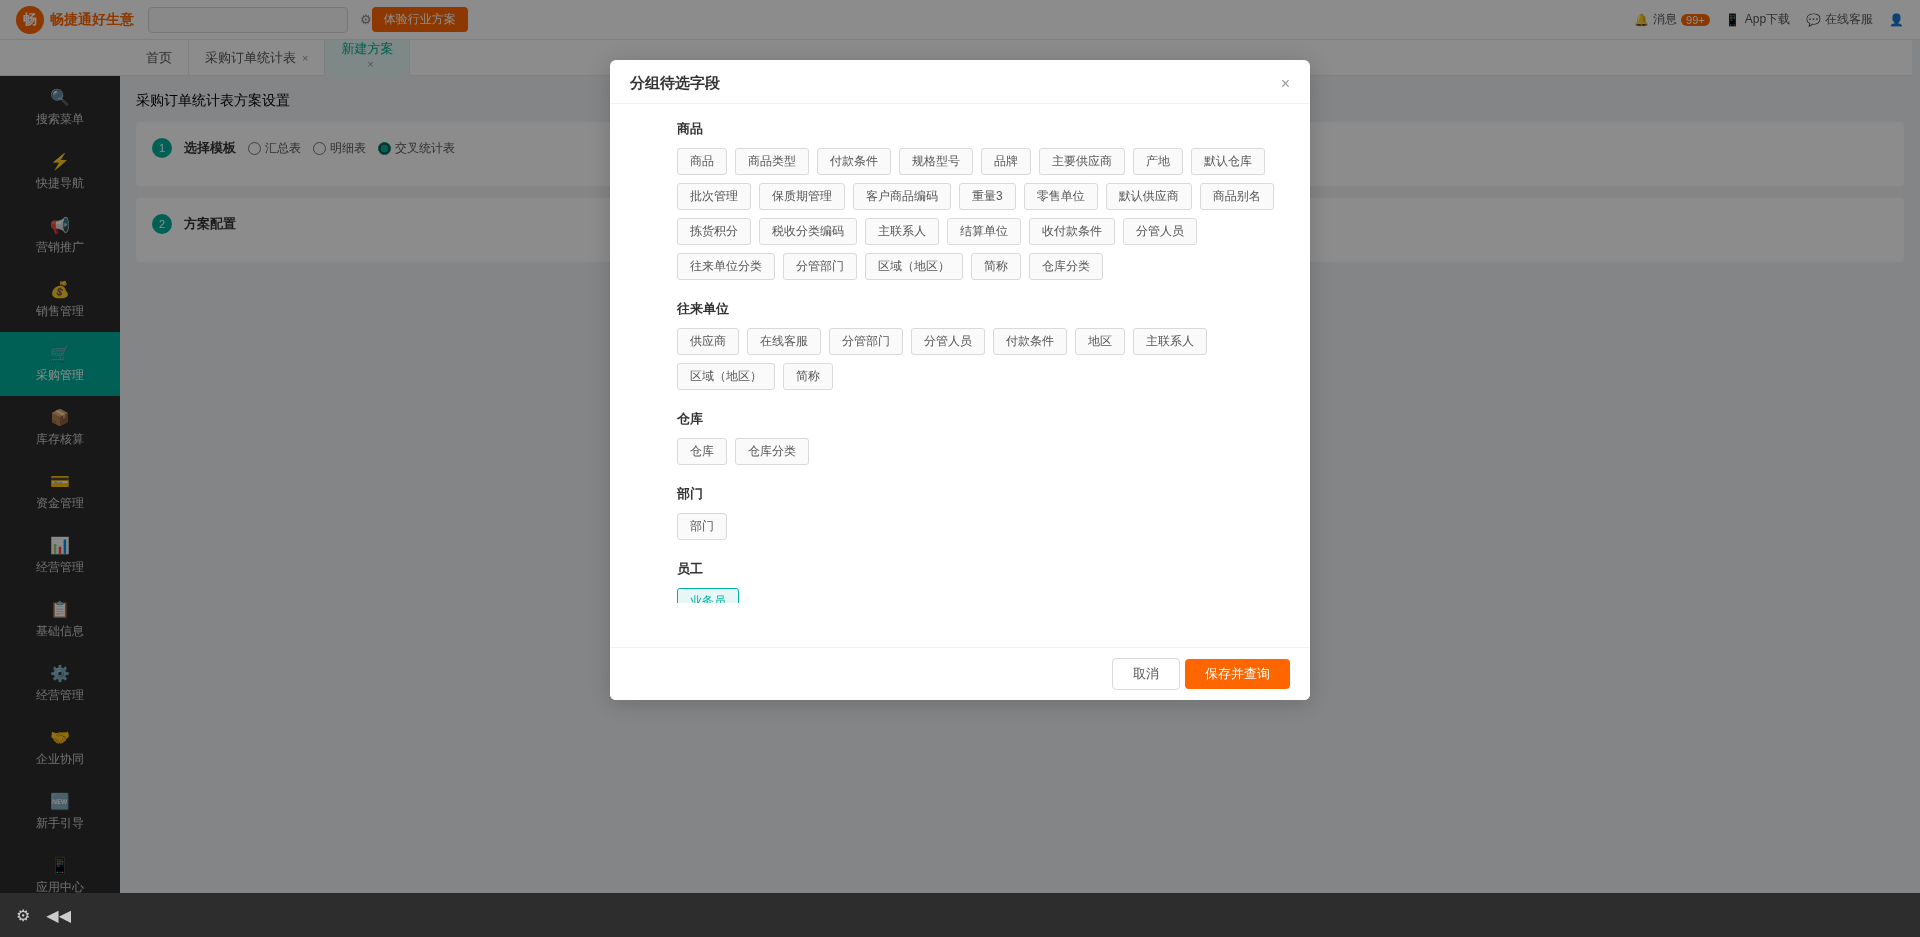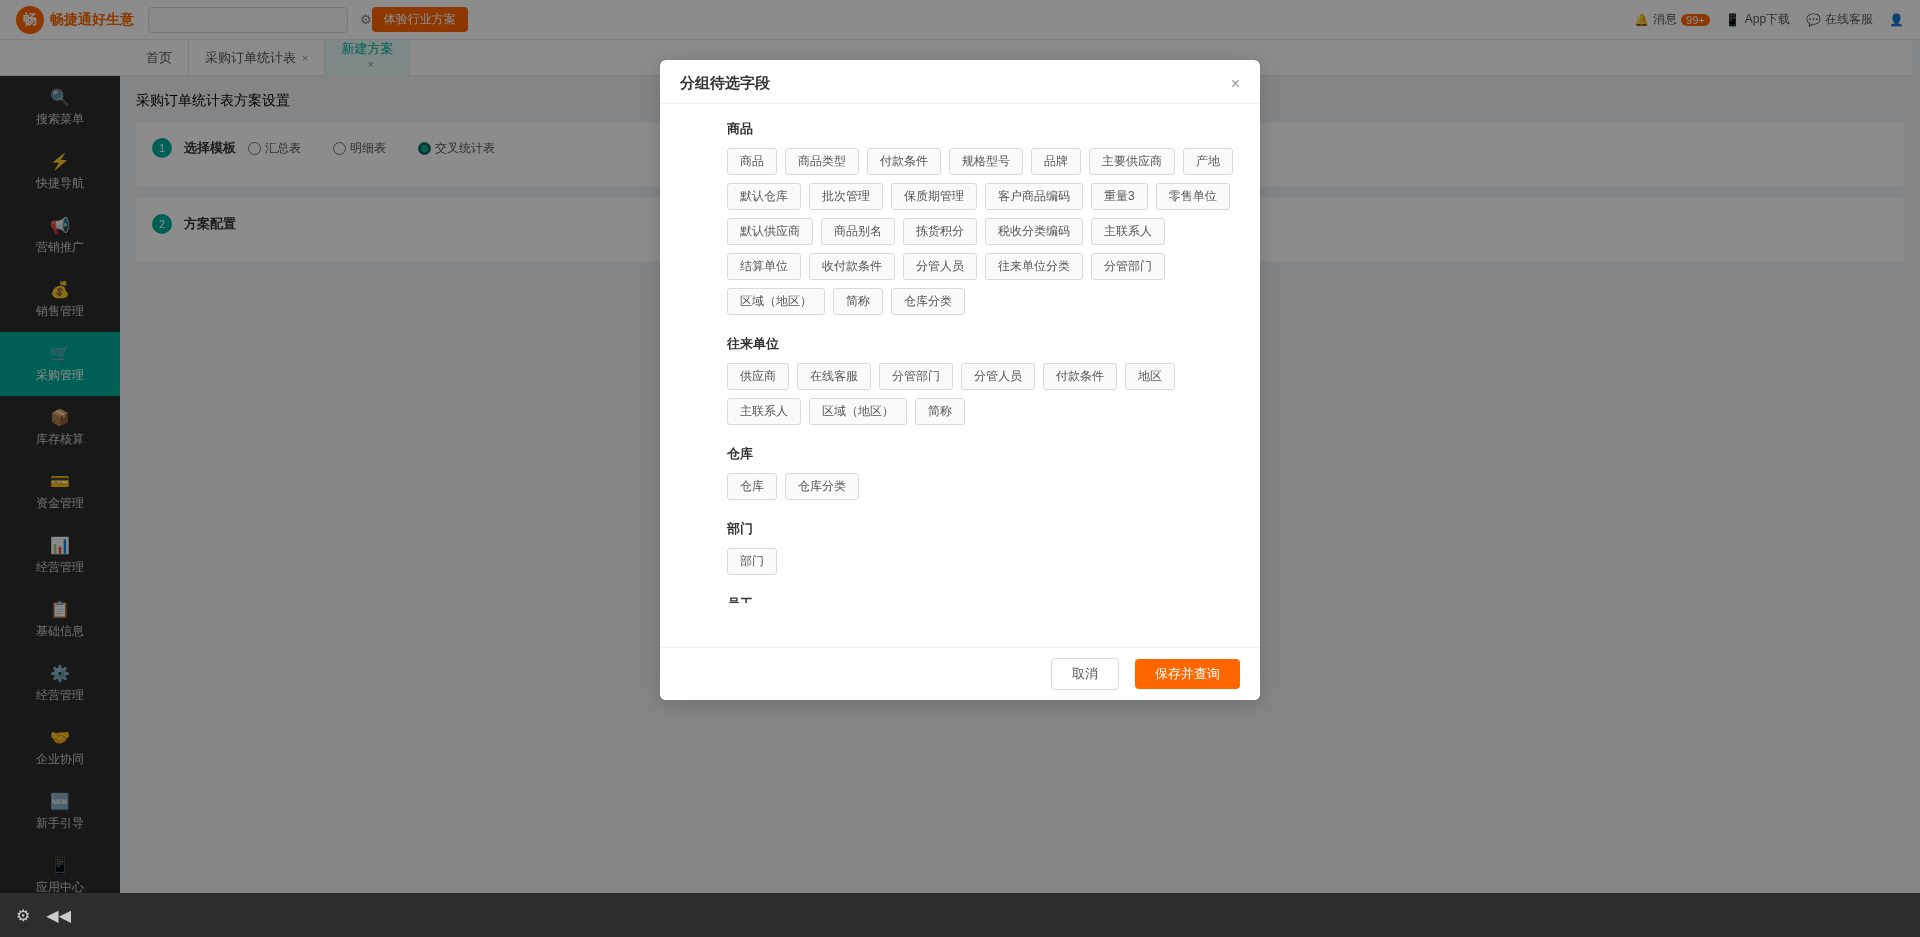"分组待选字段" .modal { width: 600px -> 700px }
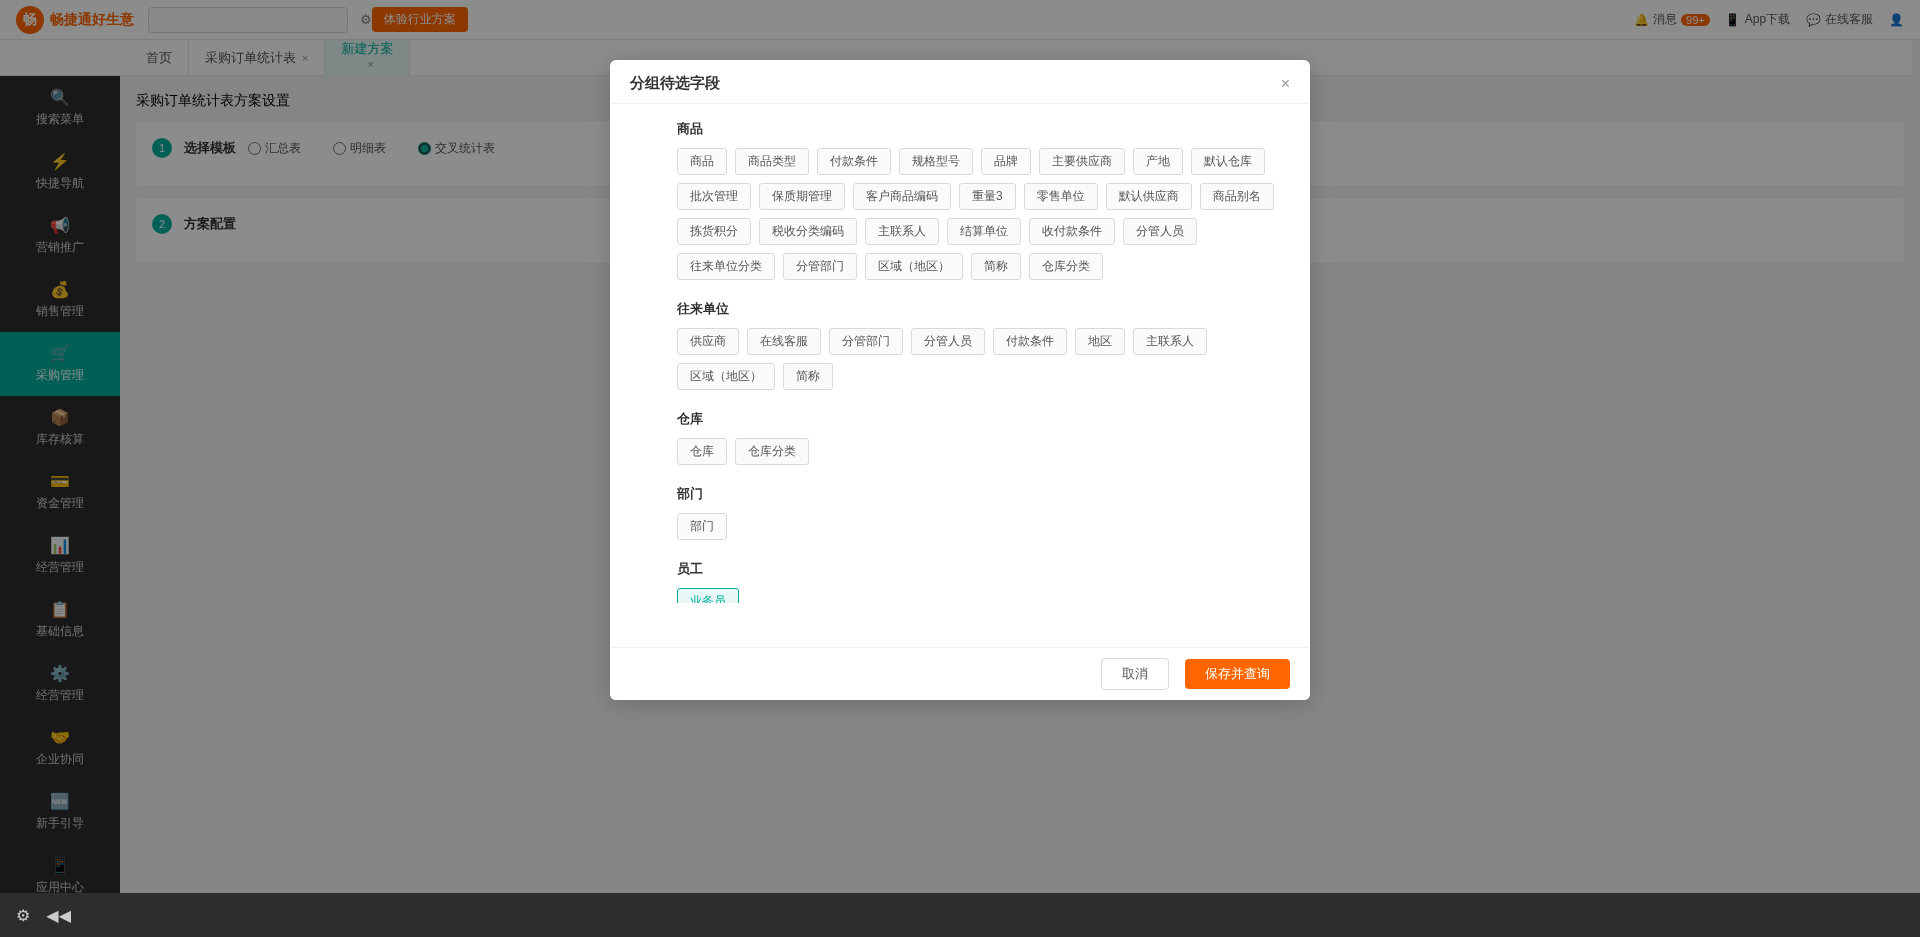"汇总表" .radio-group { gap: 32px -> 12px }
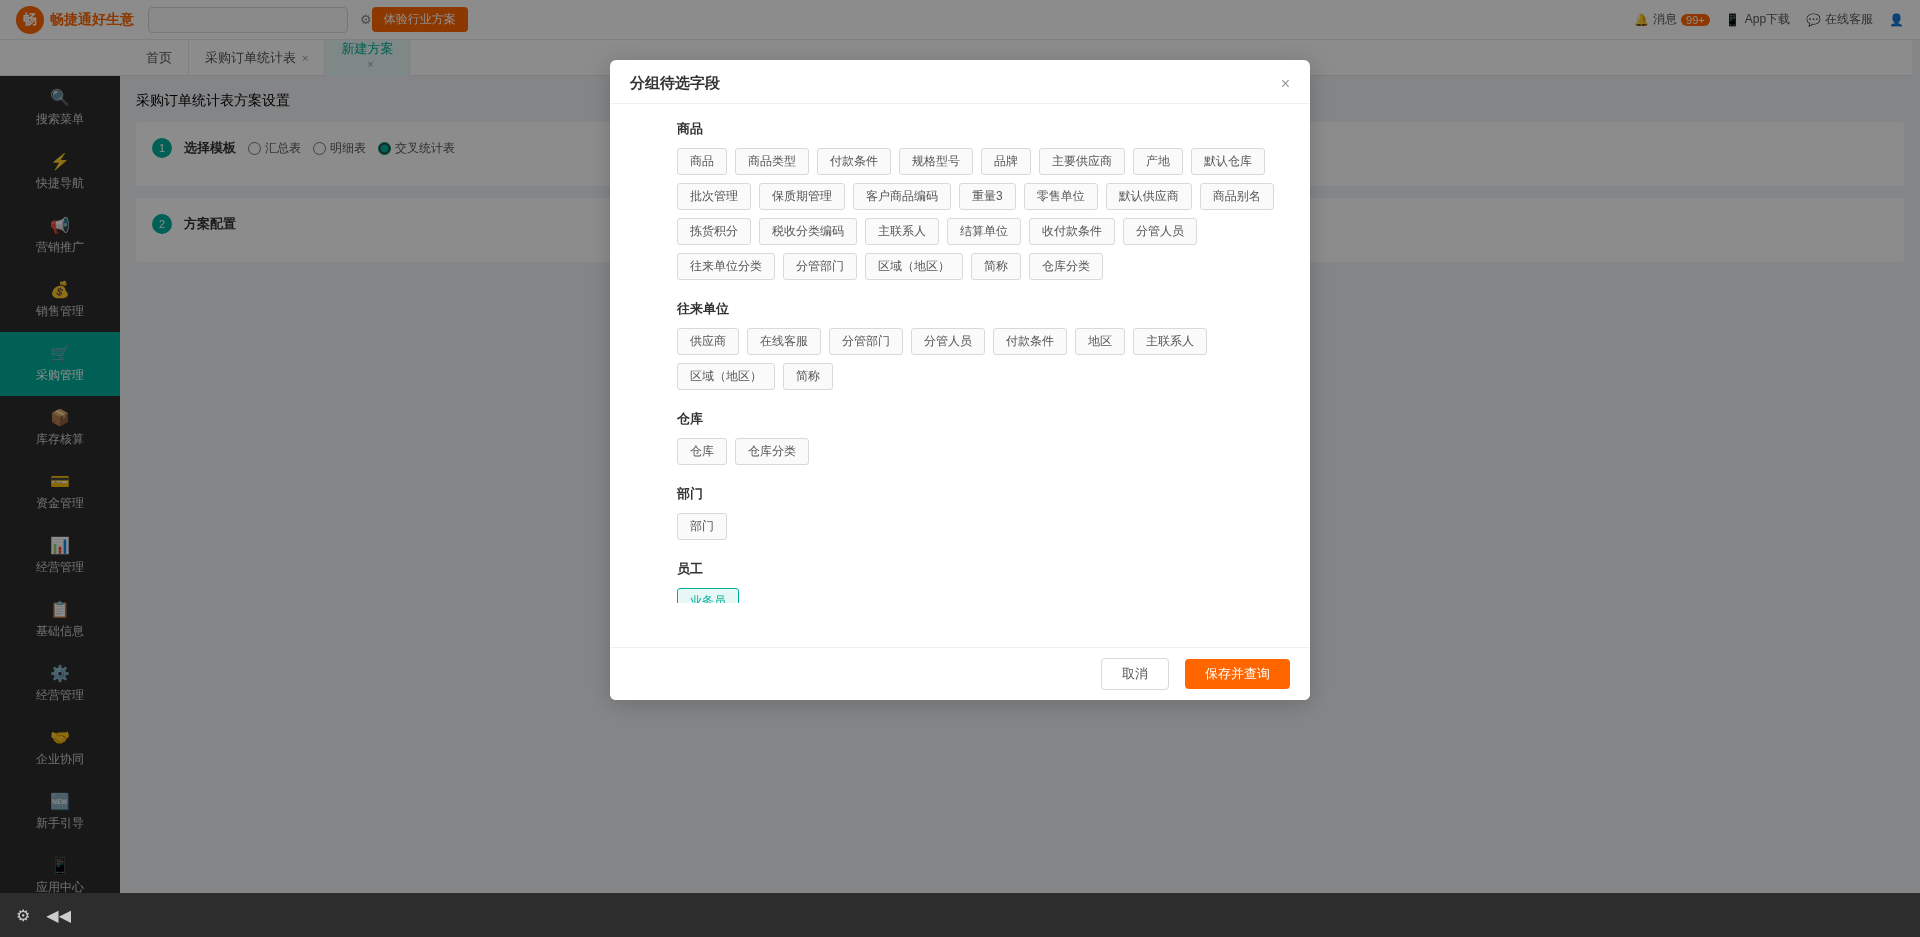"取消" .modal-footer { gap: 16px -> 5px }
